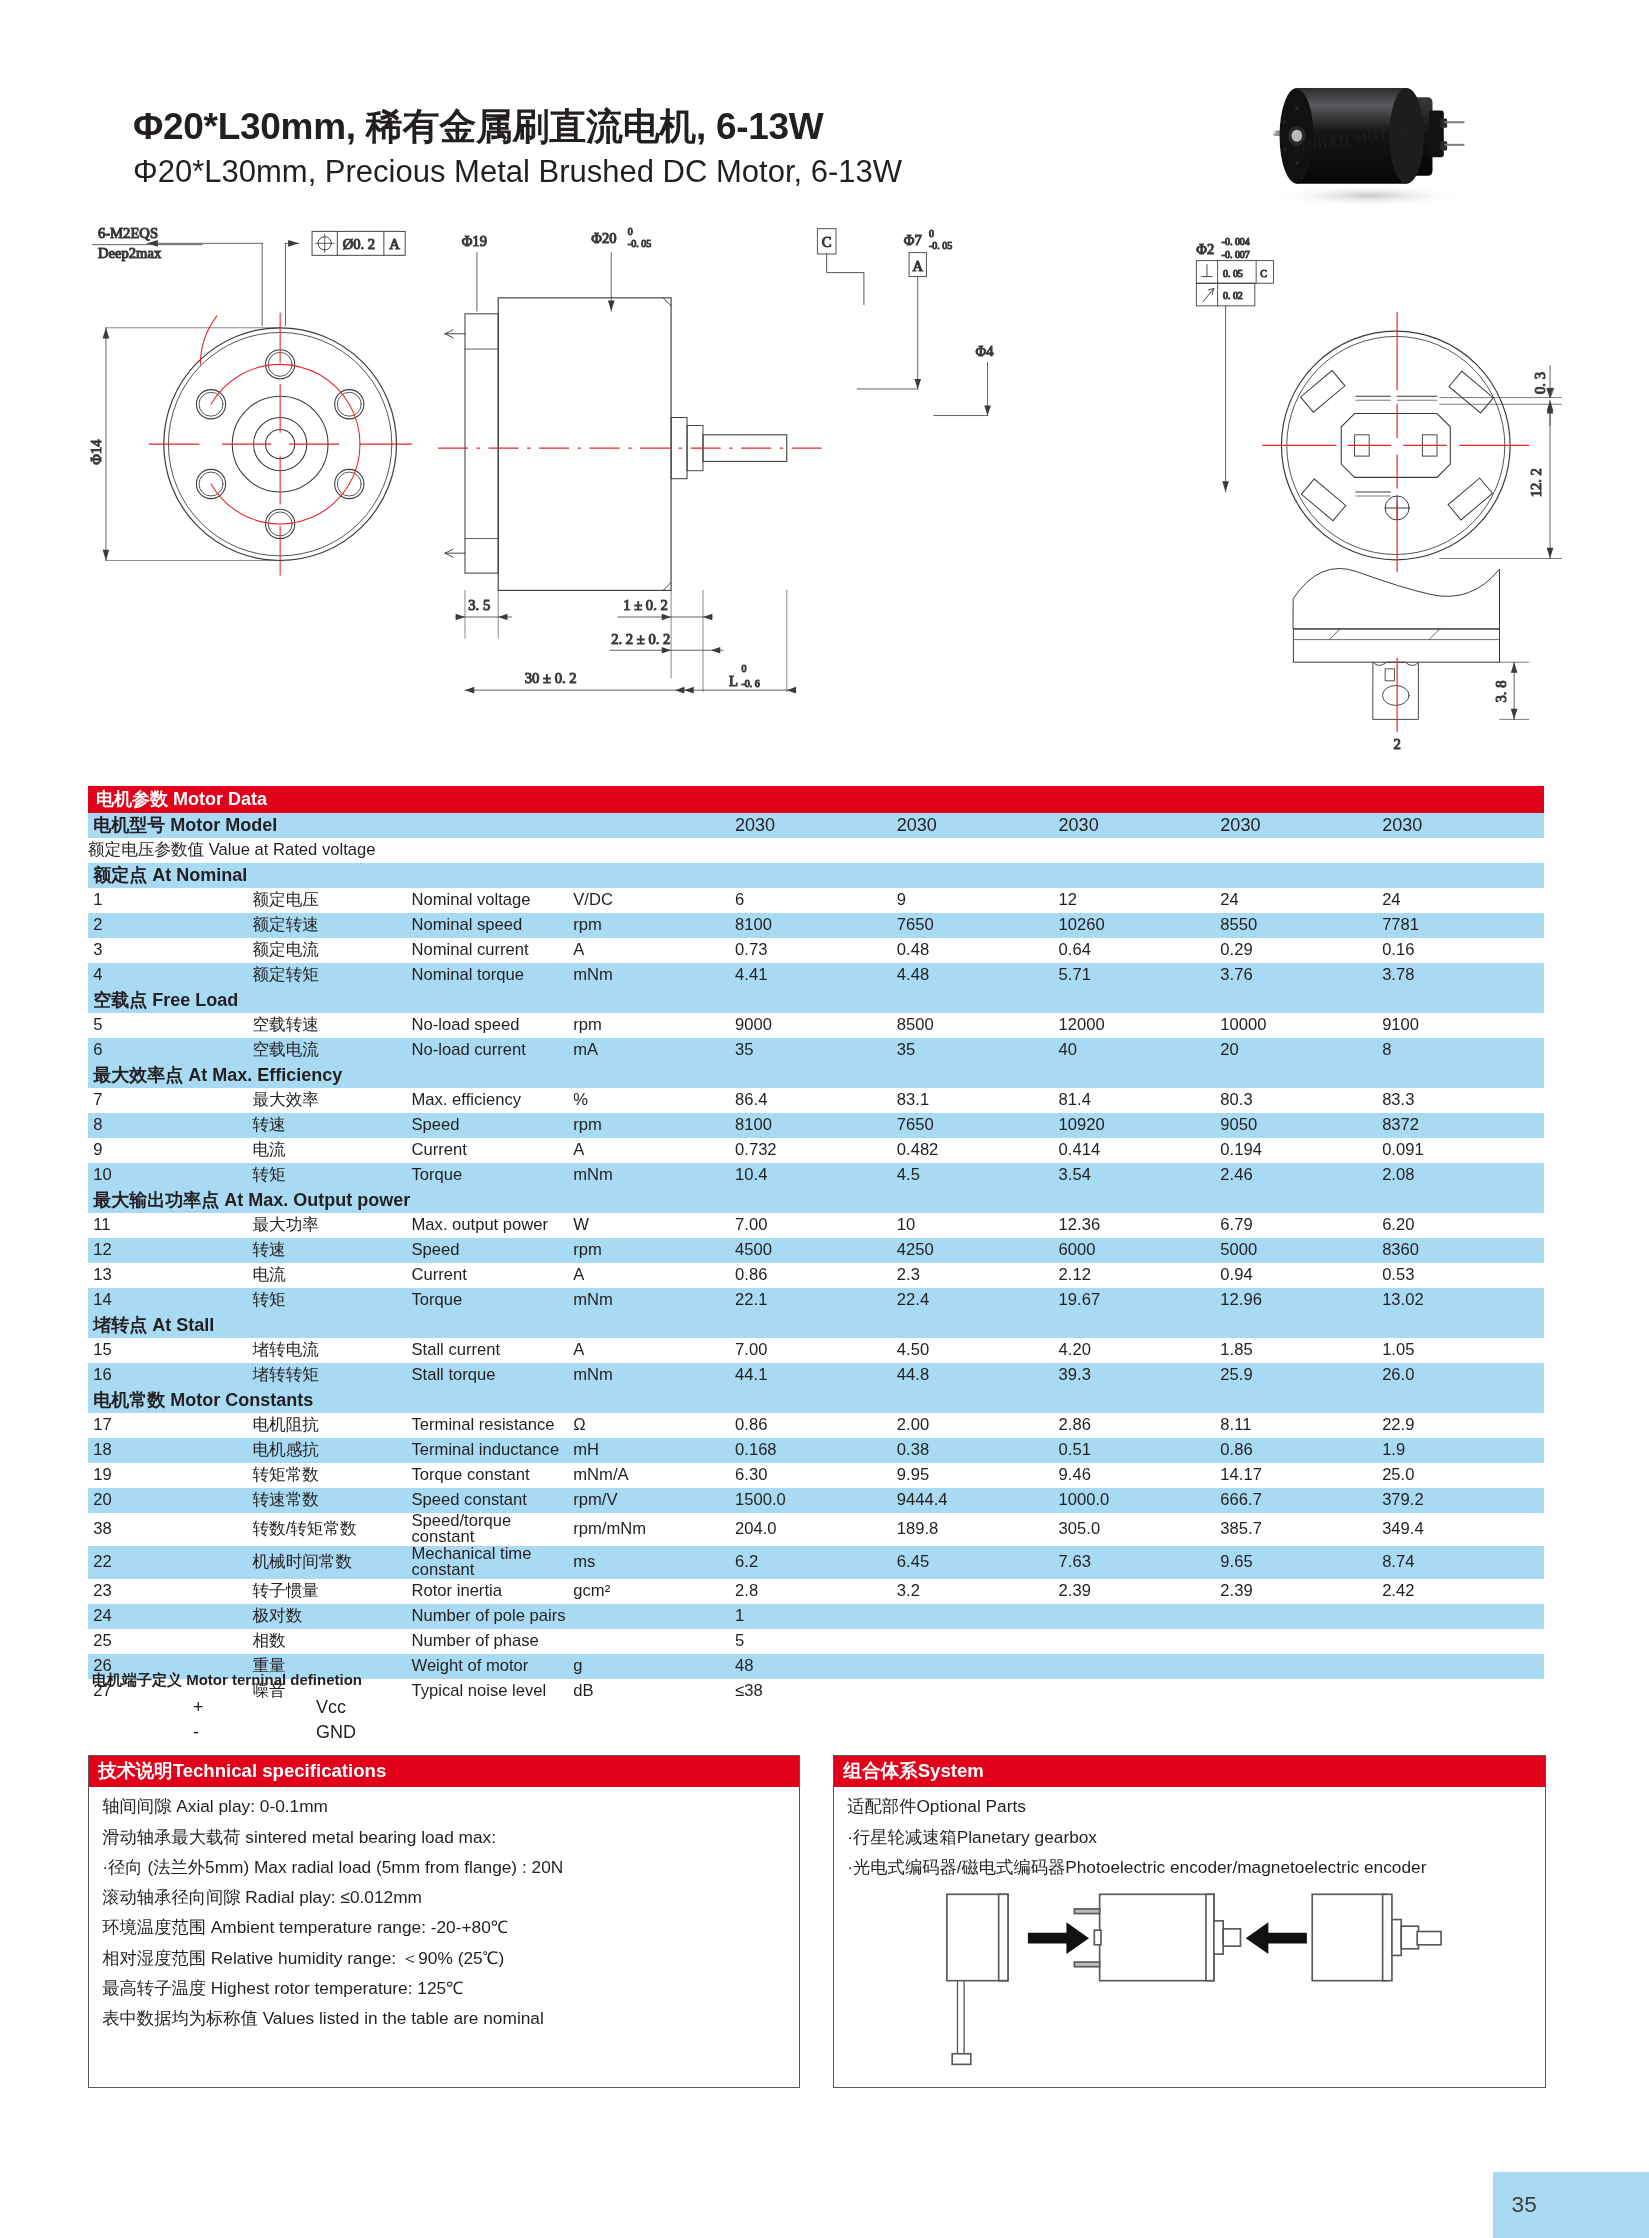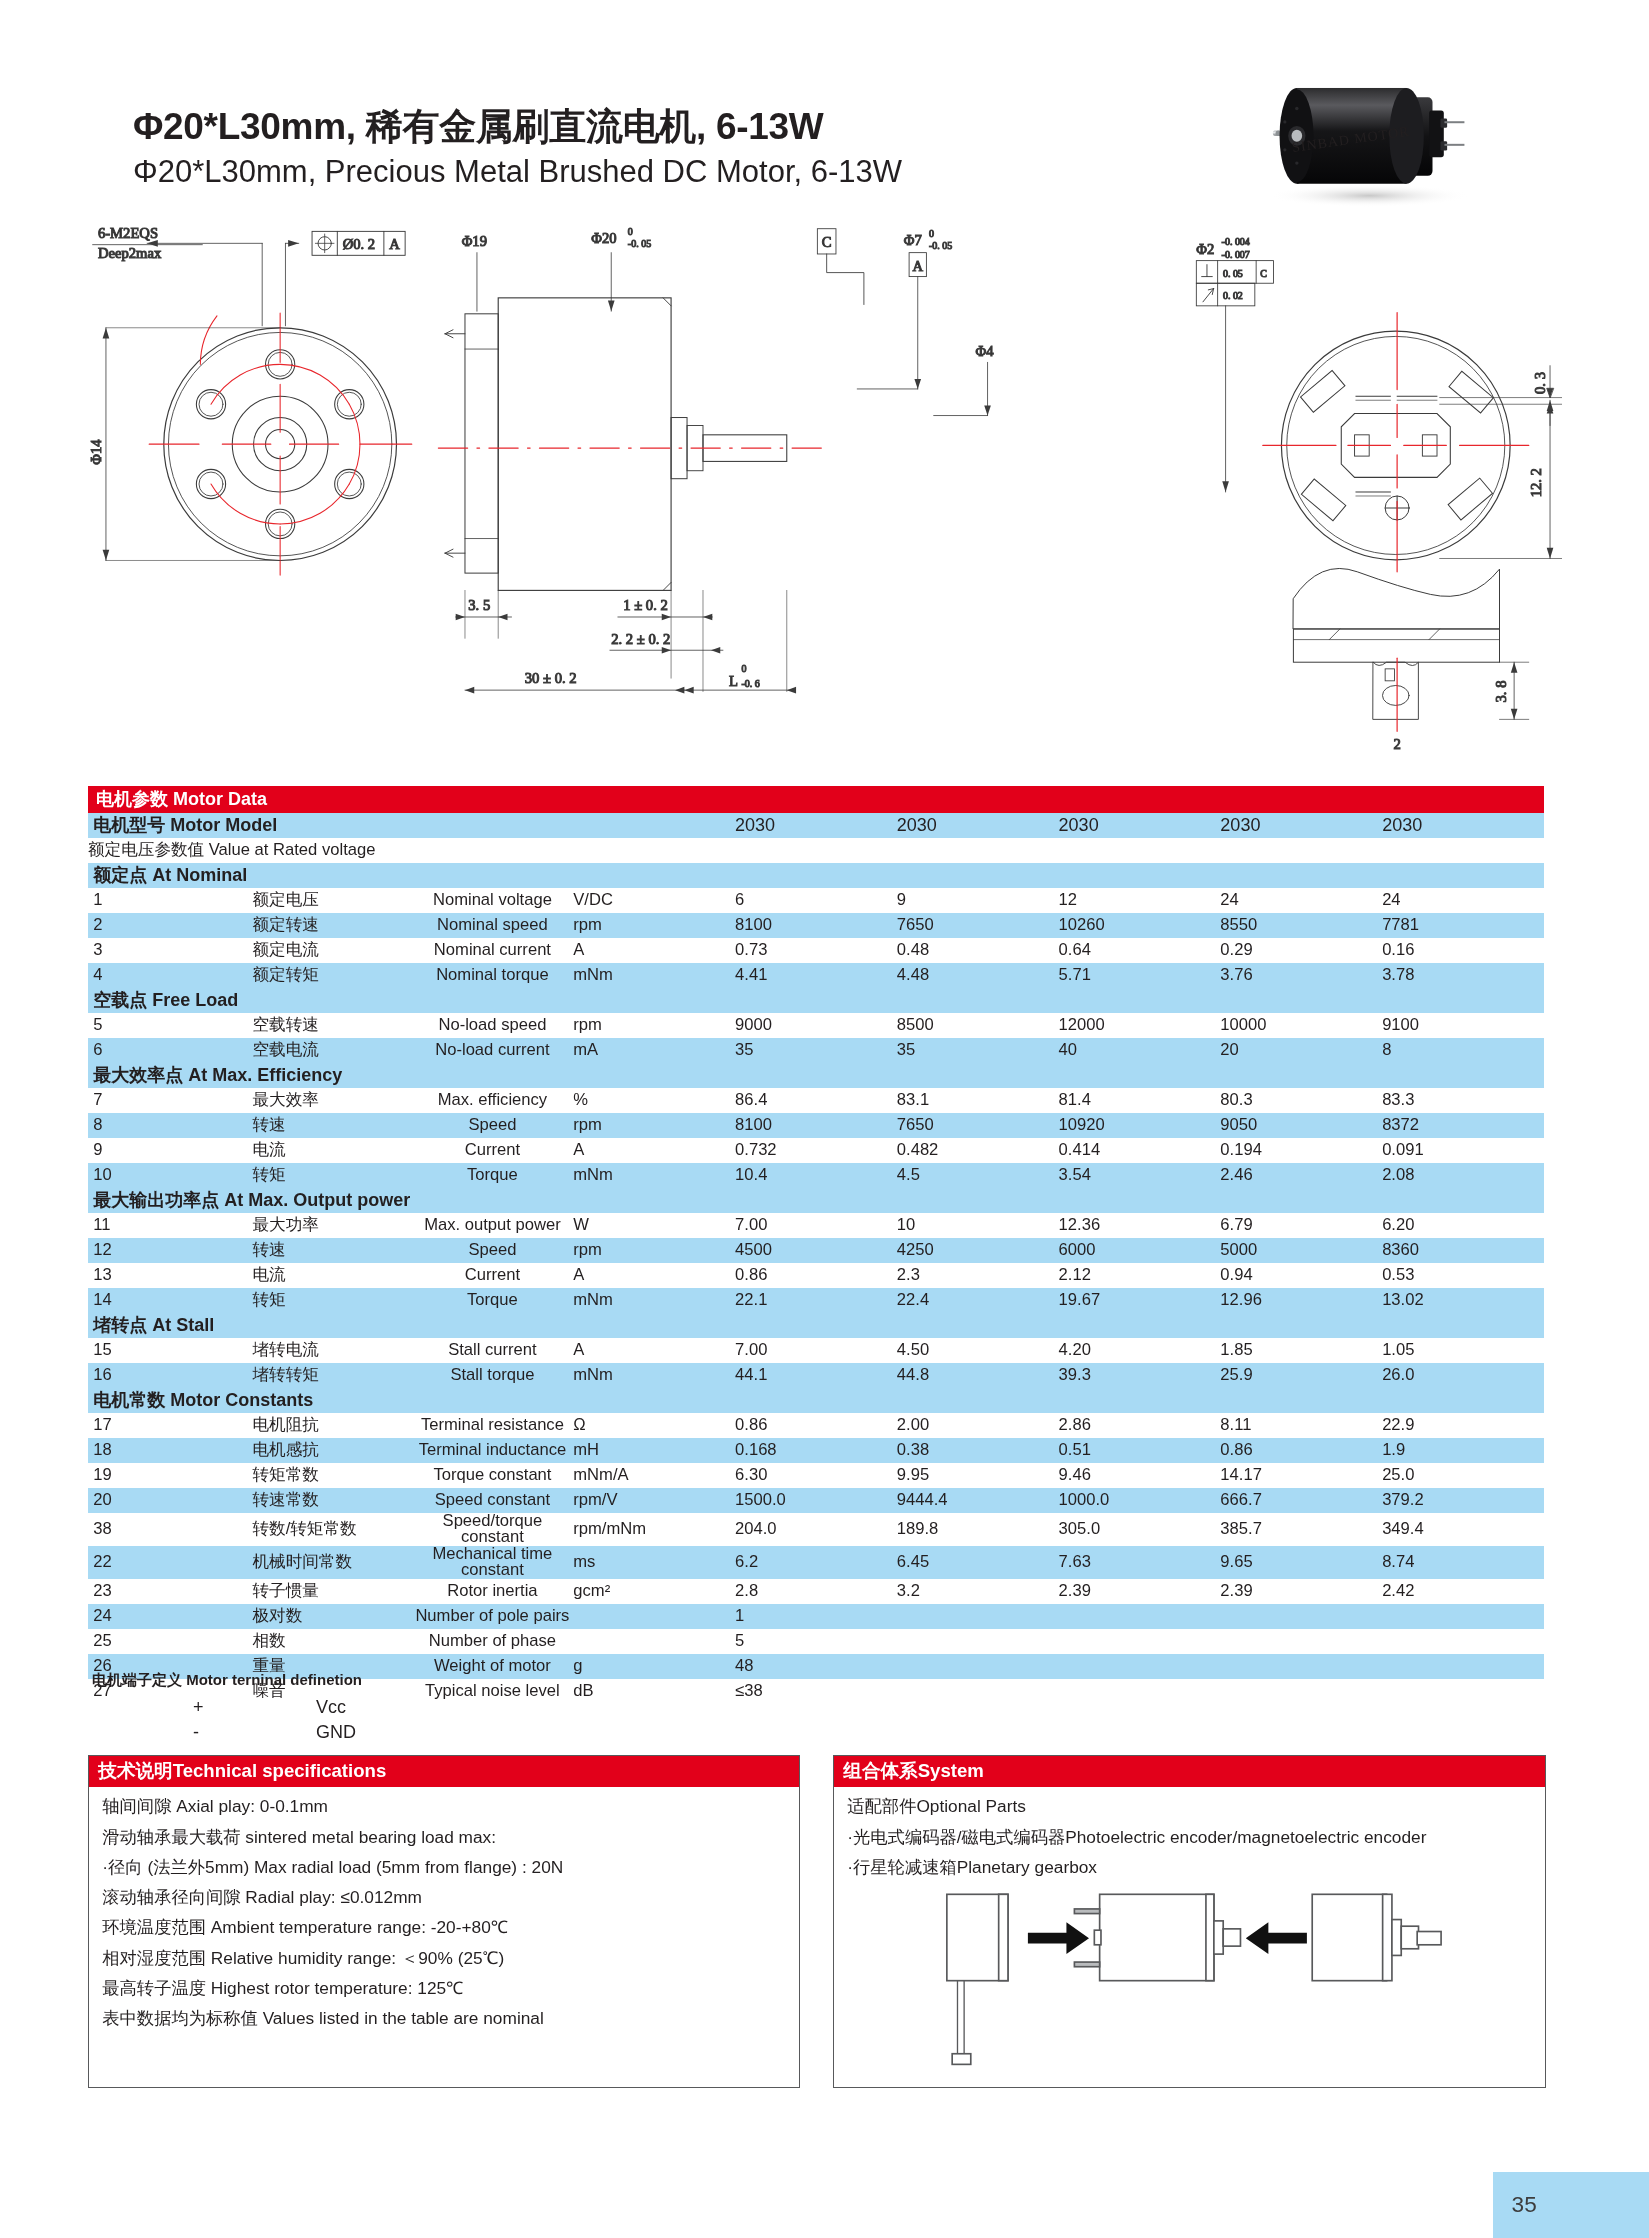"Nominal voltage" .c-en { text-align: center -> none }
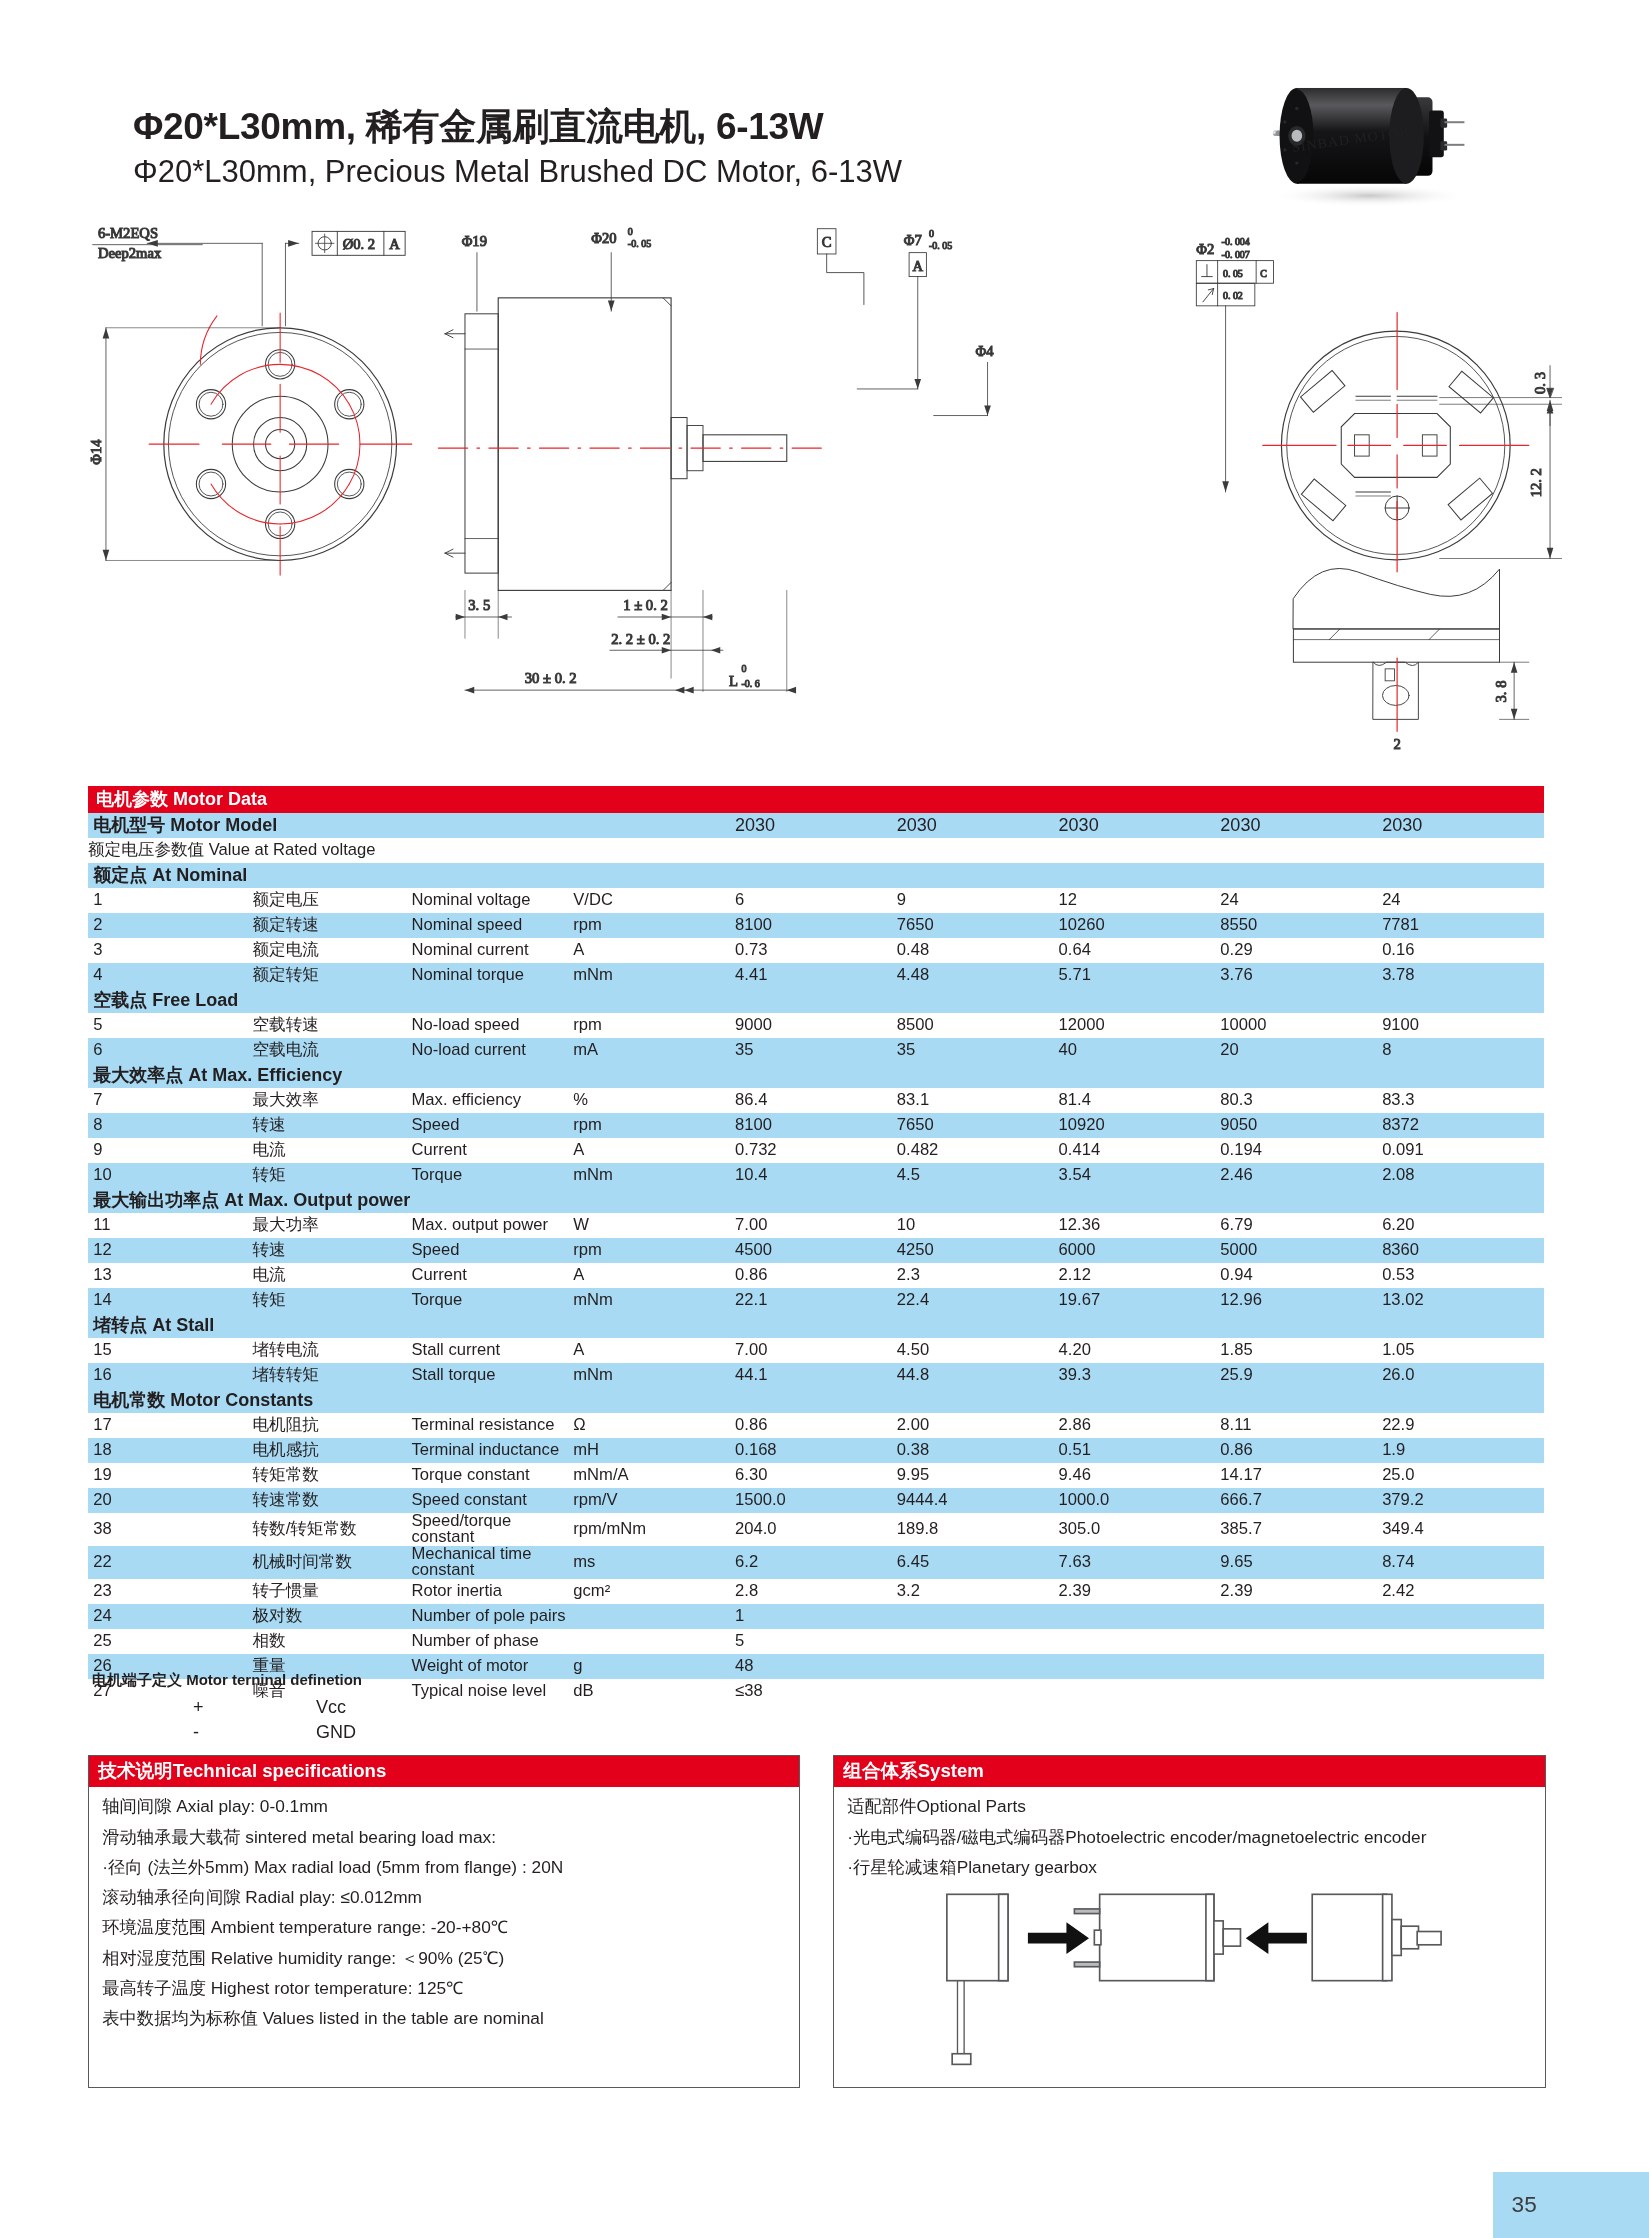"·光电式编码器/磁电式编码器Photoelectric" p { order: before "·行星轮减速箱Planetary gearbox" -> after "·行星轮减速箱Planetary gearbox" }
